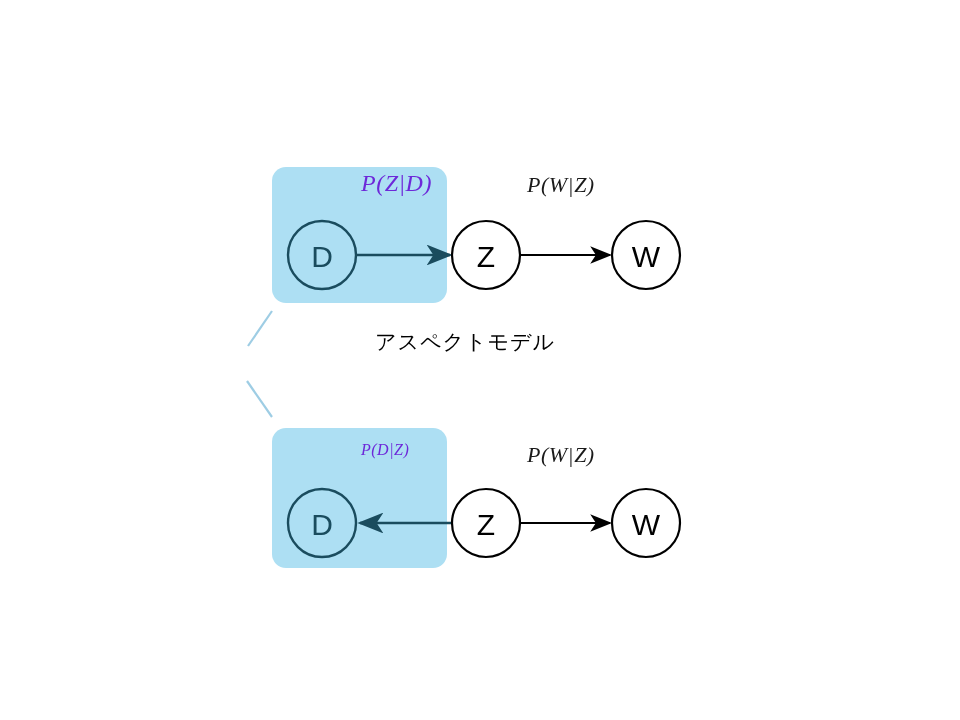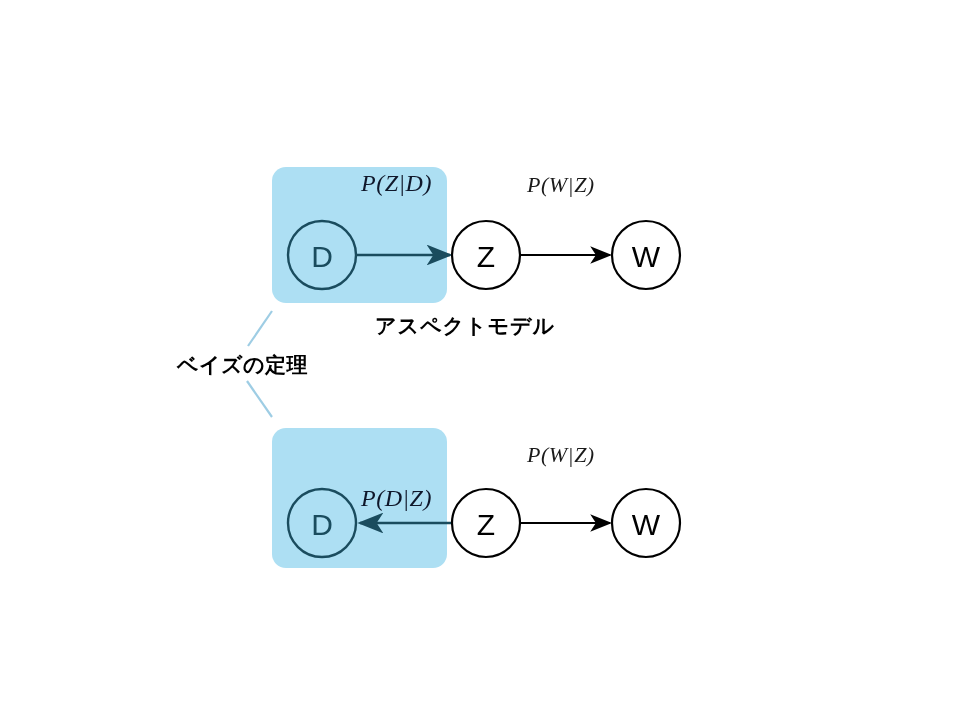"P(Z|D)" .math-label.teal { color: #0f172a -> #6d28d9 }
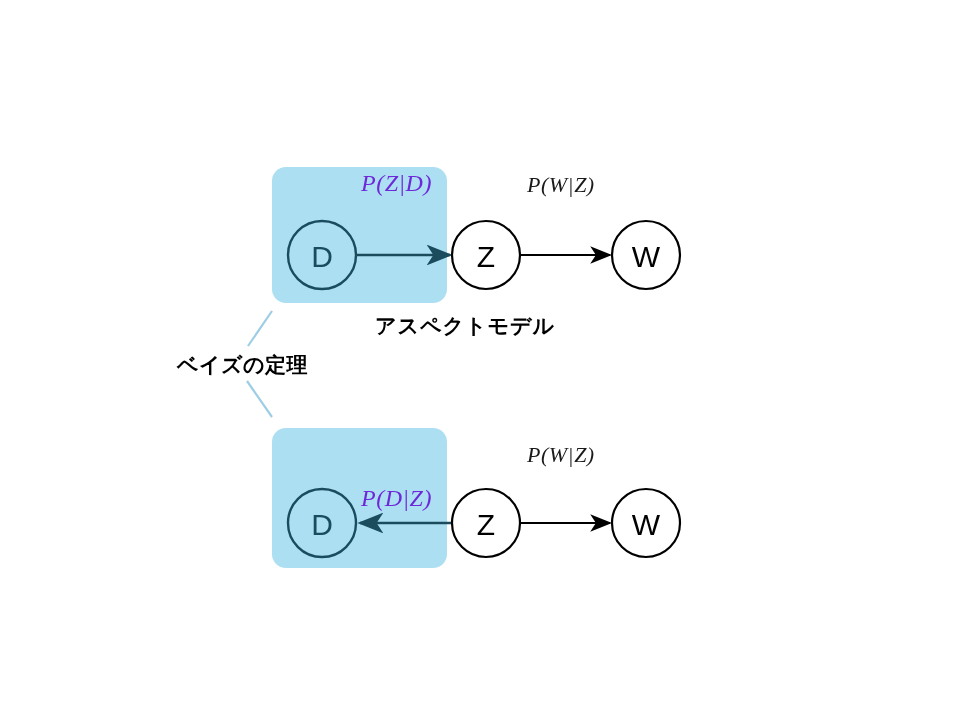"アスペクトモデル" .jp-label { font-weight: bold -> normal; margin-top: none -> 16px }
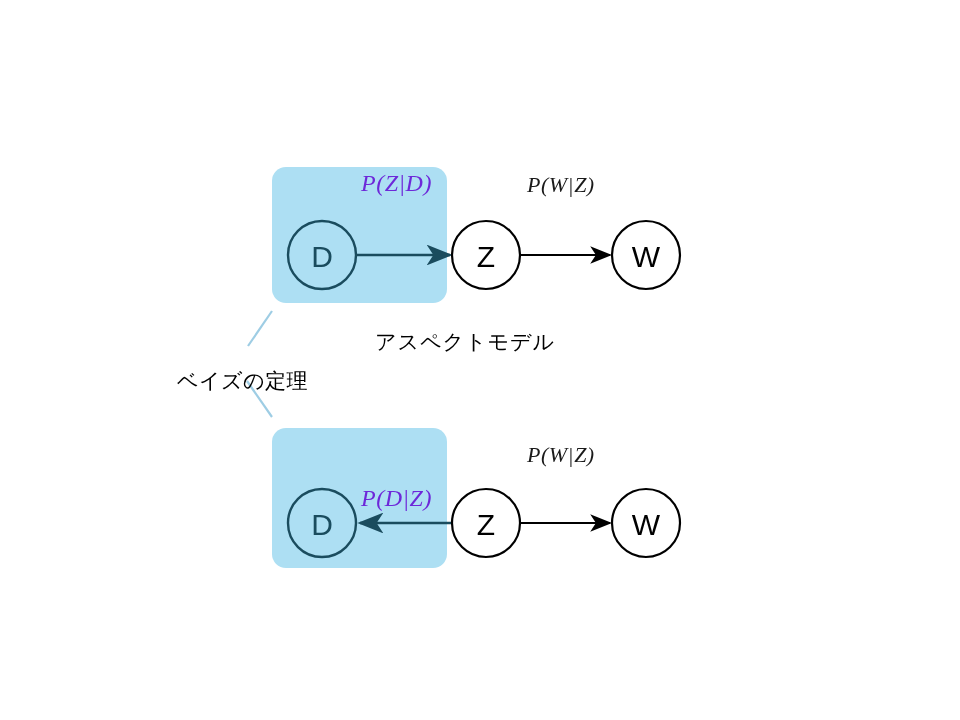"ベイズの定理" div.jp-label { html: <div>ベイズの定理</div> -> none }
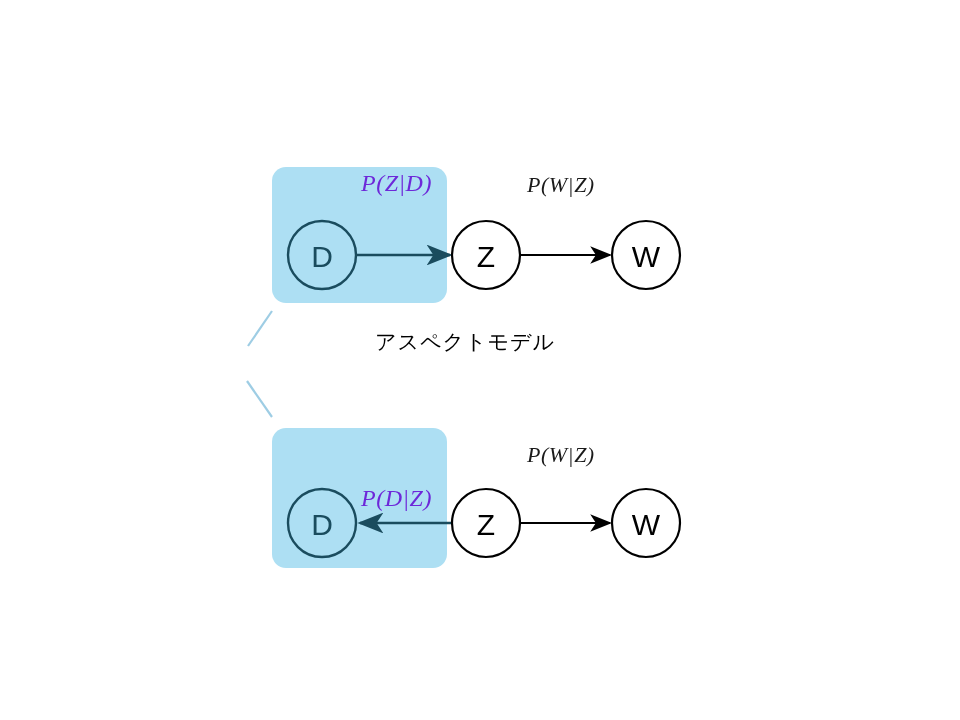"P(D|Z)" div.math-label { font-size: 24px -> 16px; margin-top: 44px -> none }
